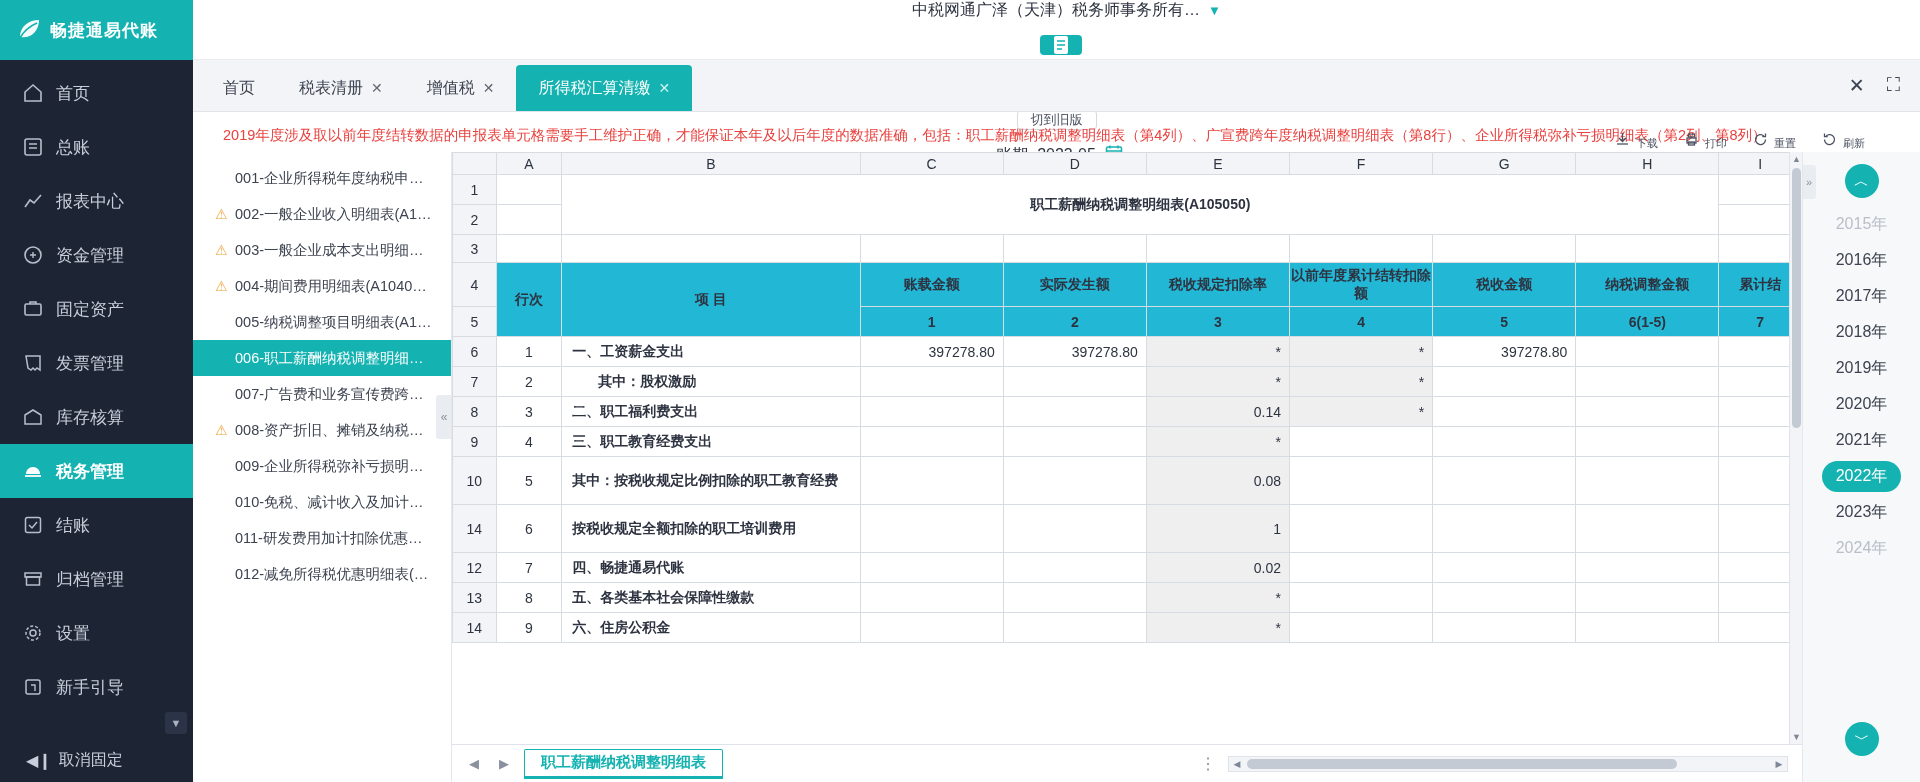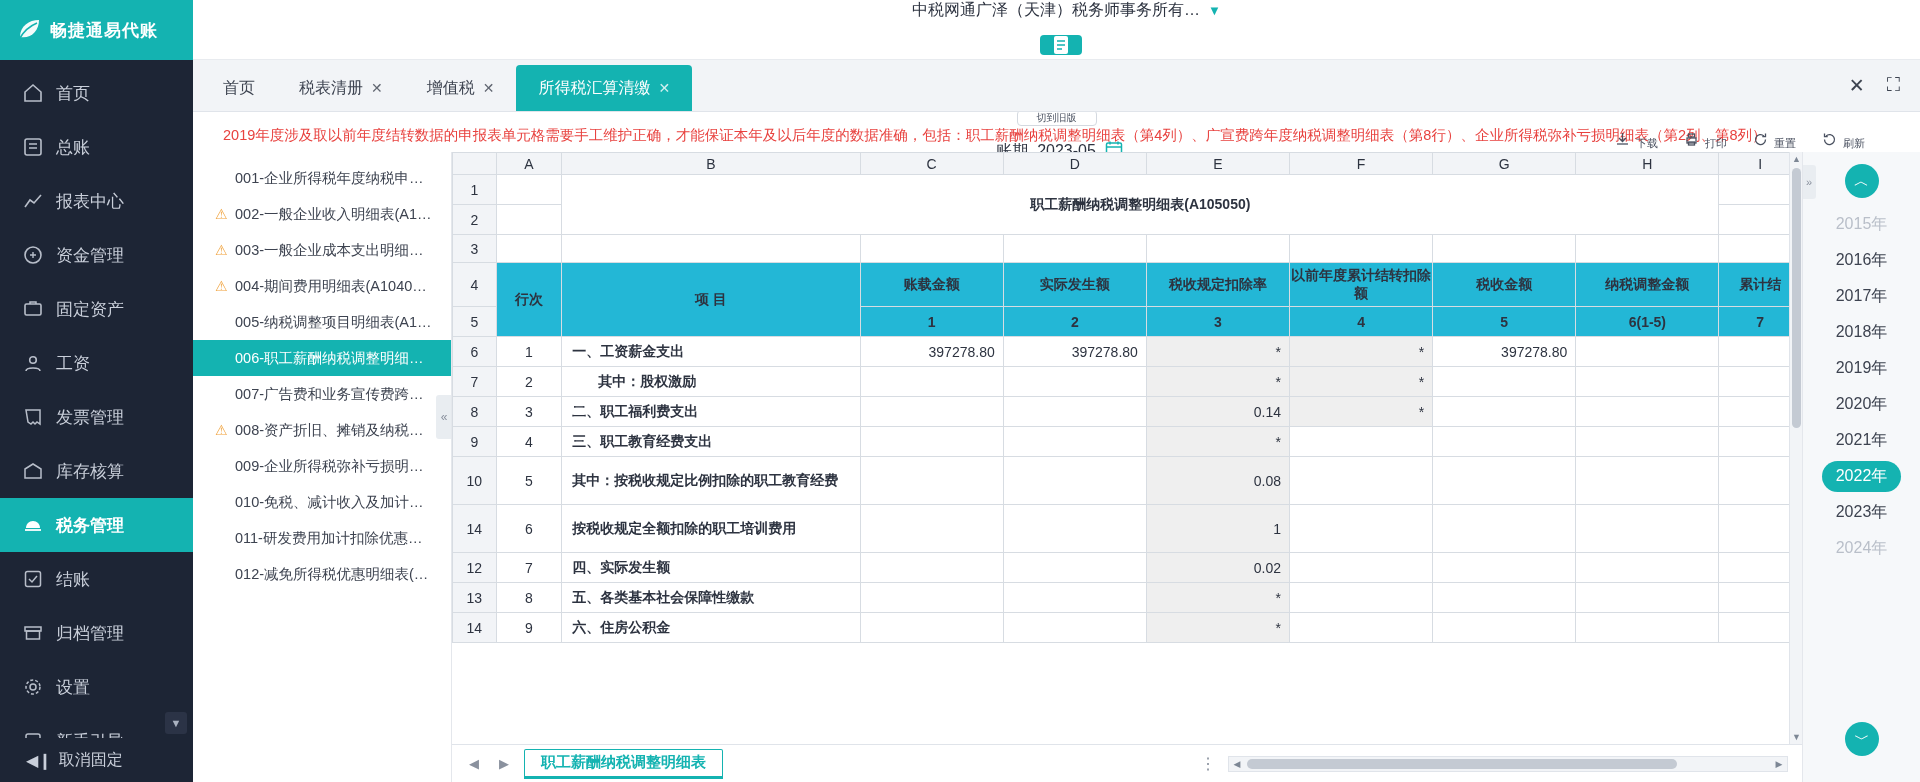"切到旧版" .btn-ghost { font-size: 10px -> 13px }
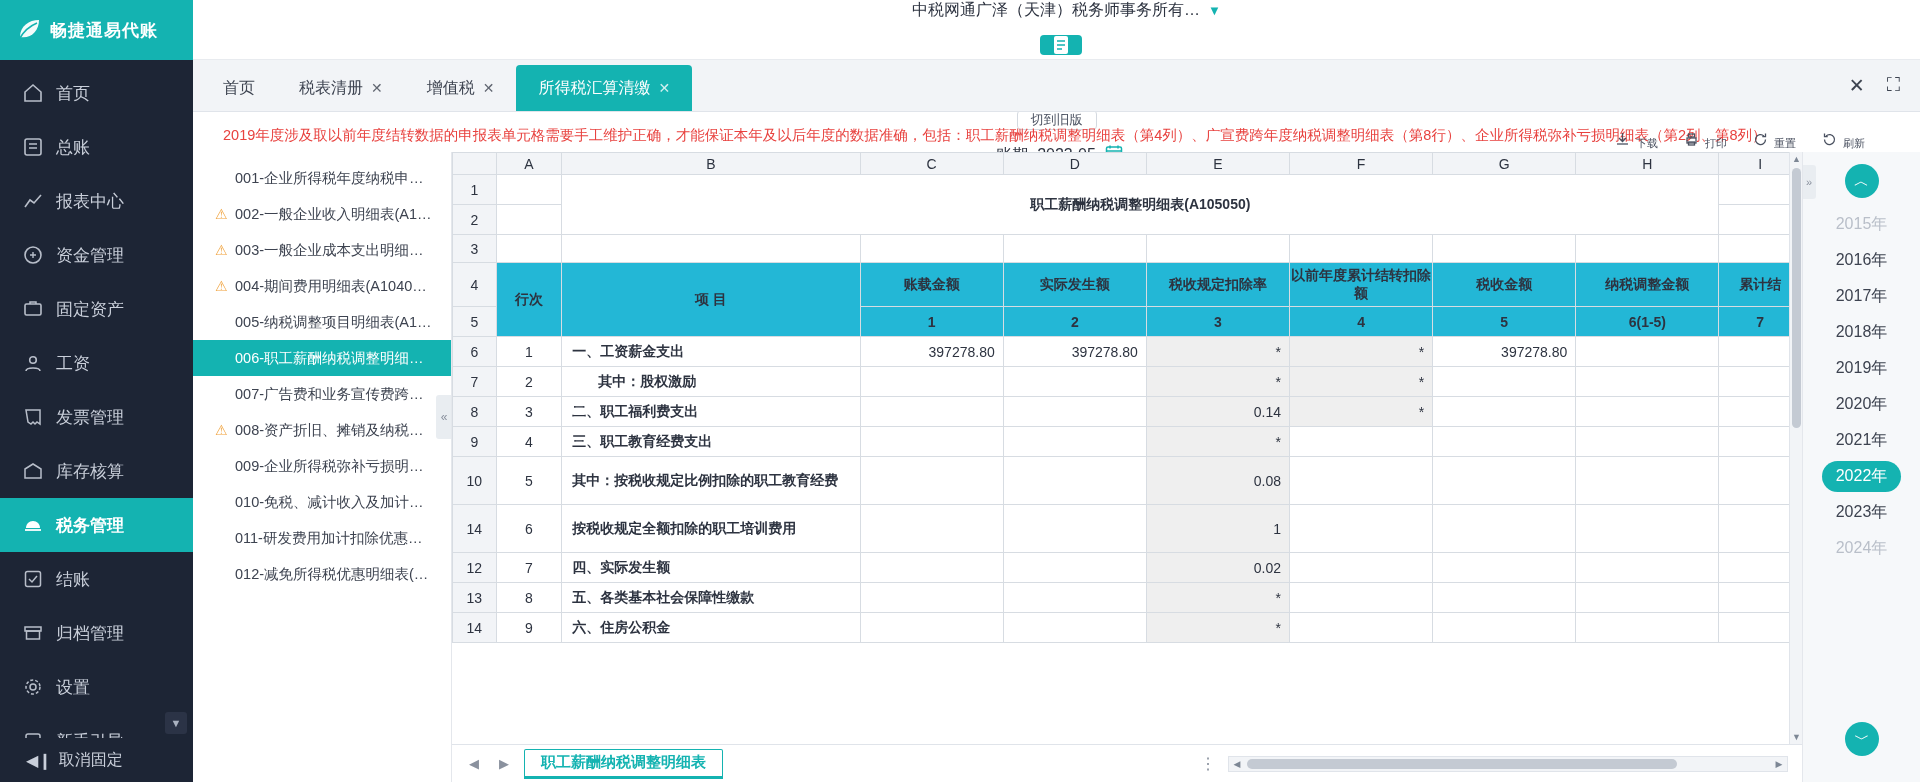"工资" div.nav-item { html: <div> <span><svg> <circle></circle> <path></path> </svg></span> <span>工资</span> </div> -> none }
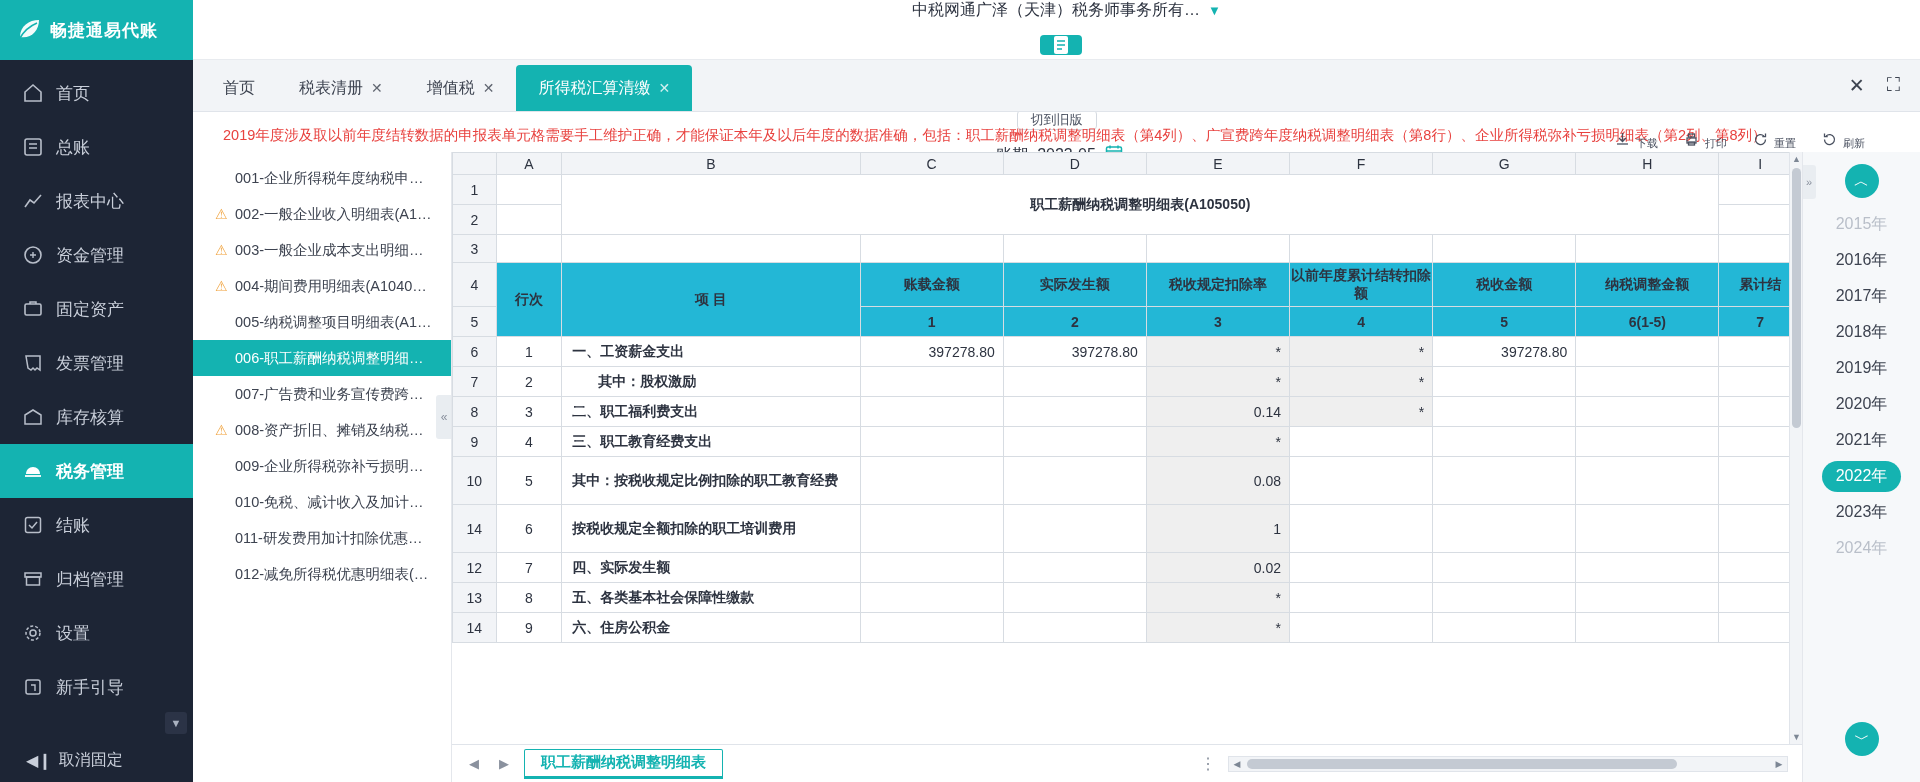"四、实际发生额" td.cell { text: 实际发生额 -> 畅捷通易代账 }
